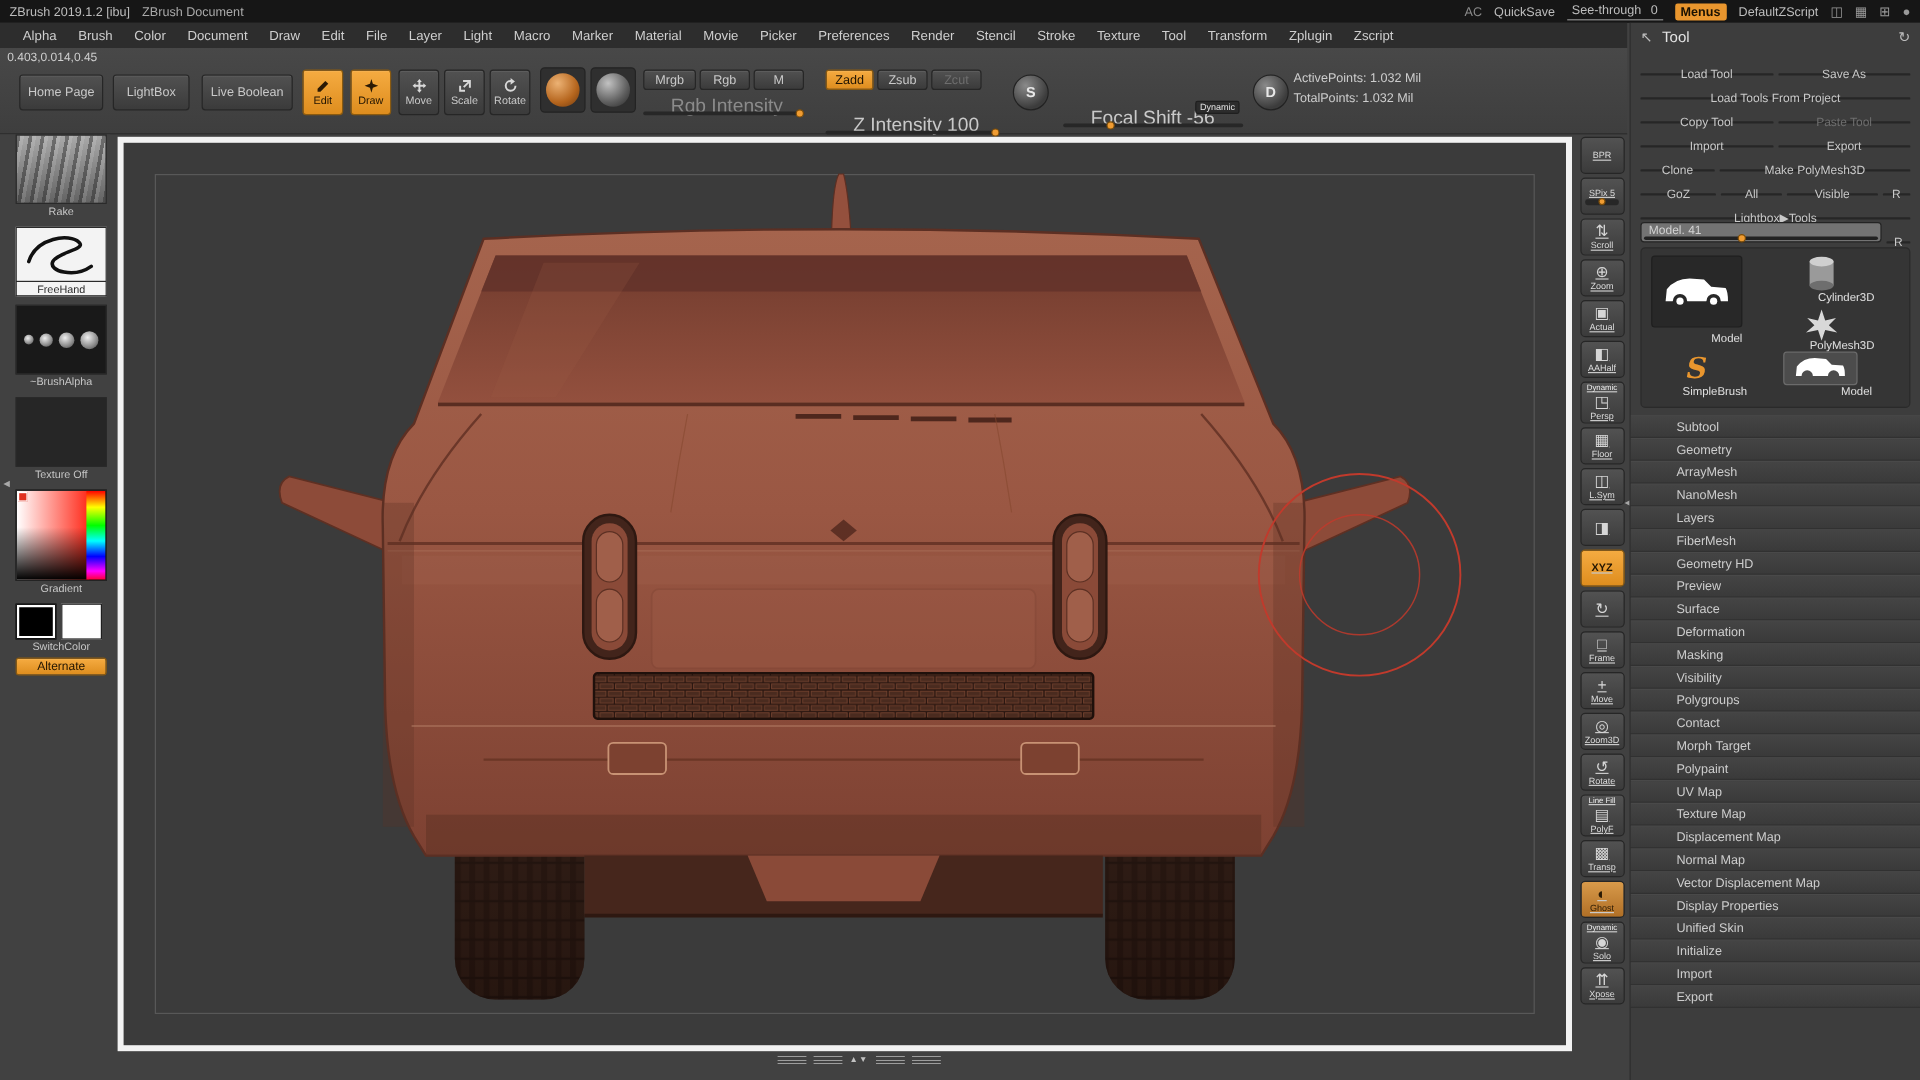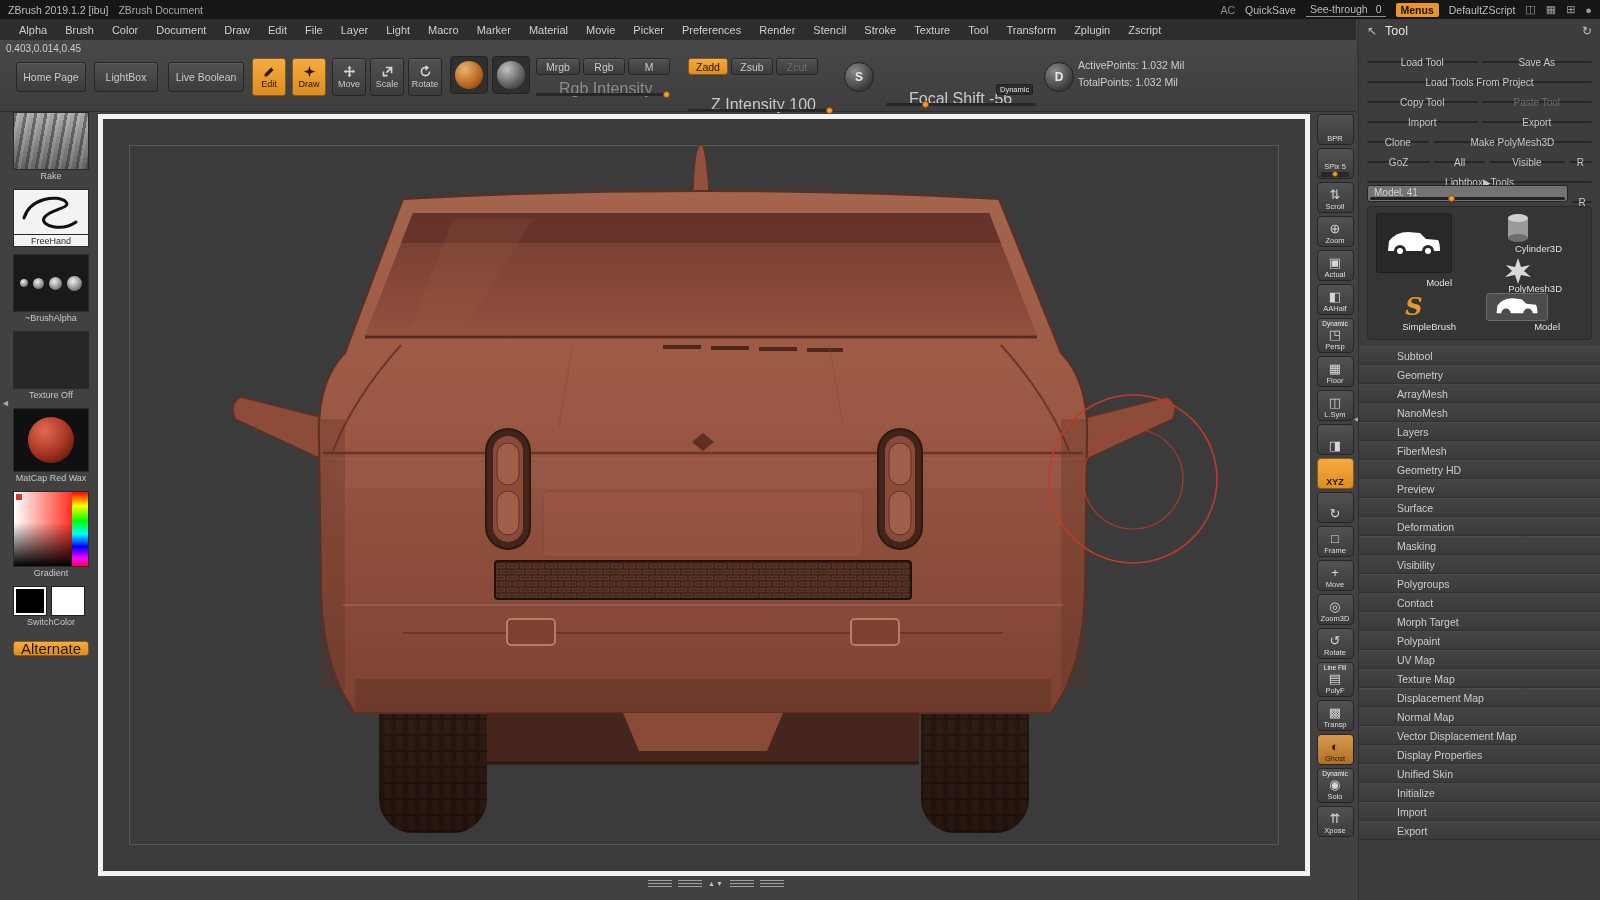"BPR" .shelf-btn { justify-content: flex-end -> center; text-decoration: none -> underline }
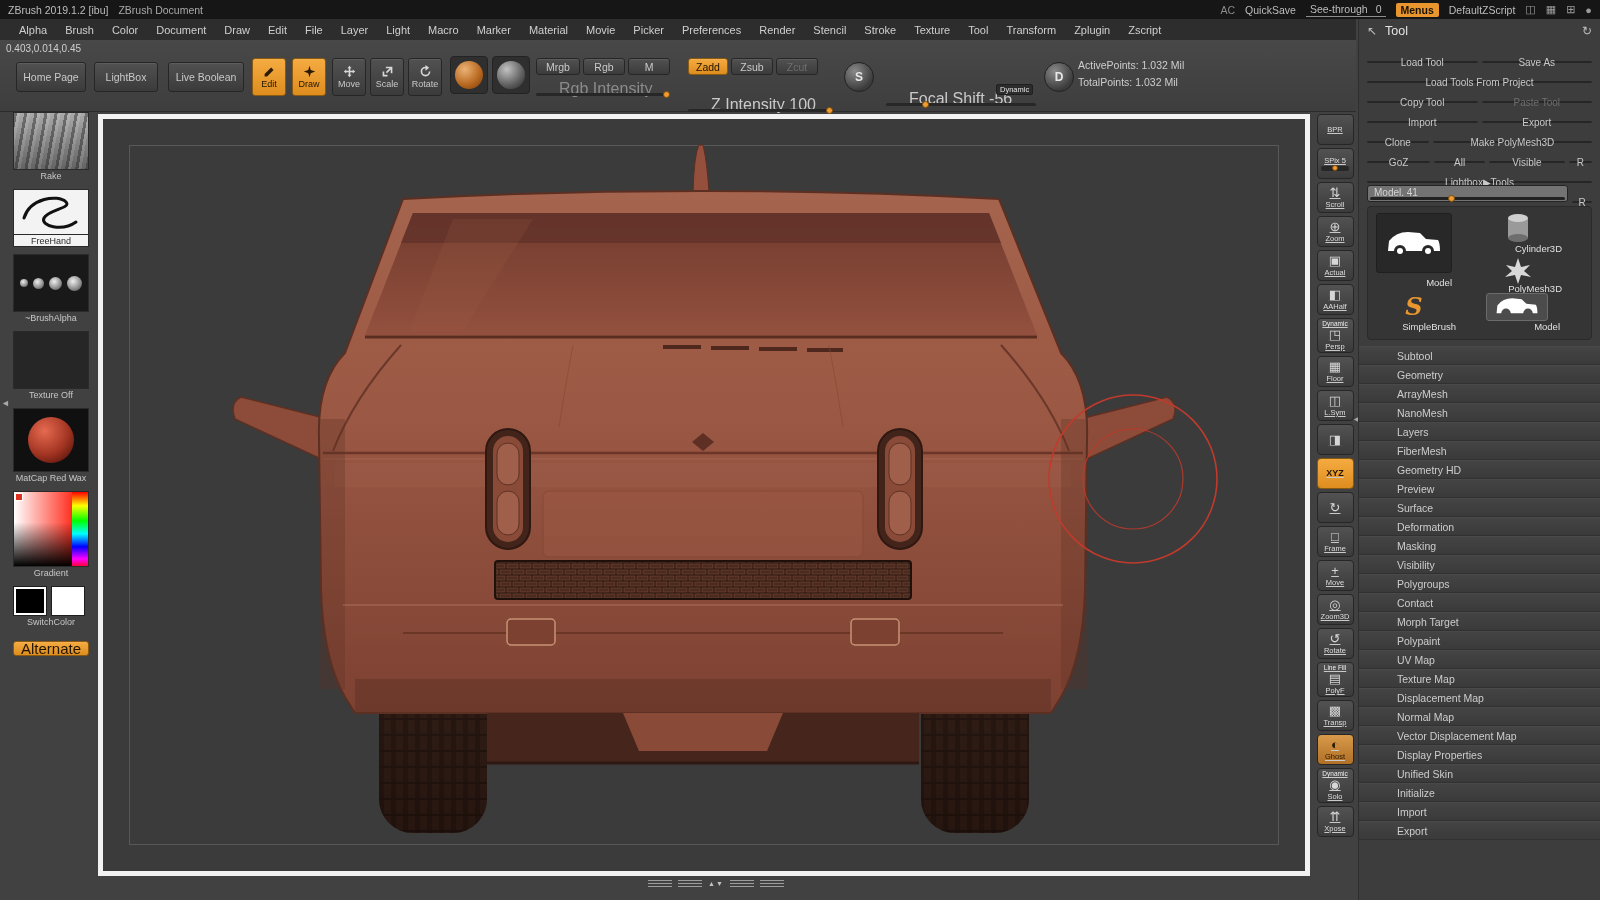"MatCap Red Wax" div.tray-item { html: <div> <div> <span></span> </div> <div>MatCap Red Wax</div> </div> -> none }
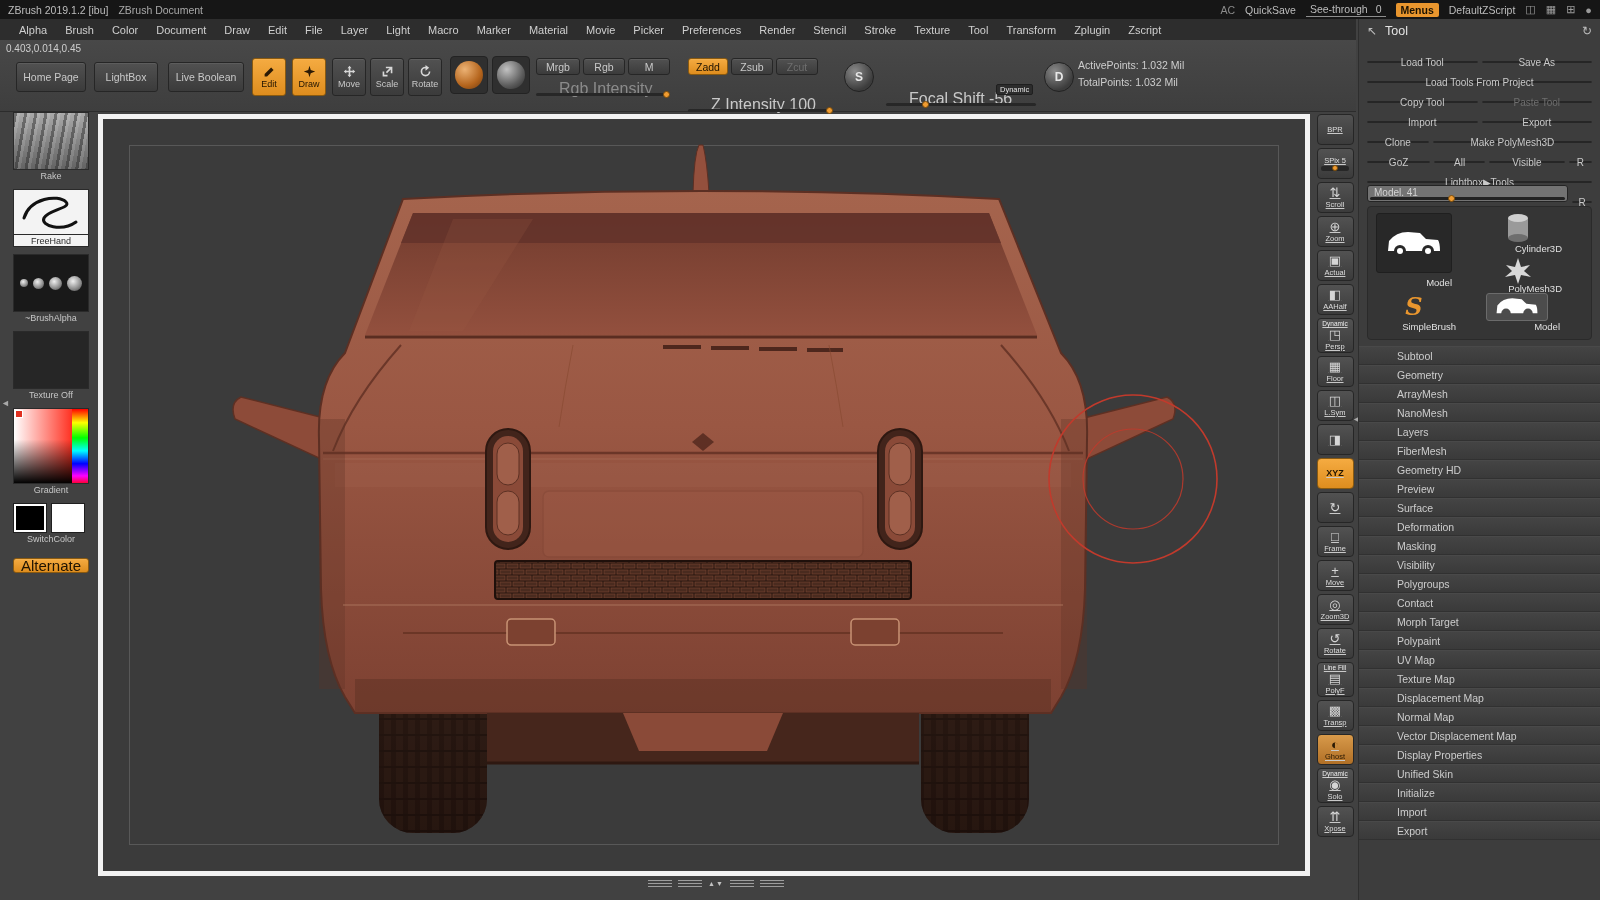"Alternate" .alt-btn { font-size: 15px -> 10px; margin-top: 13px -> 3px }
